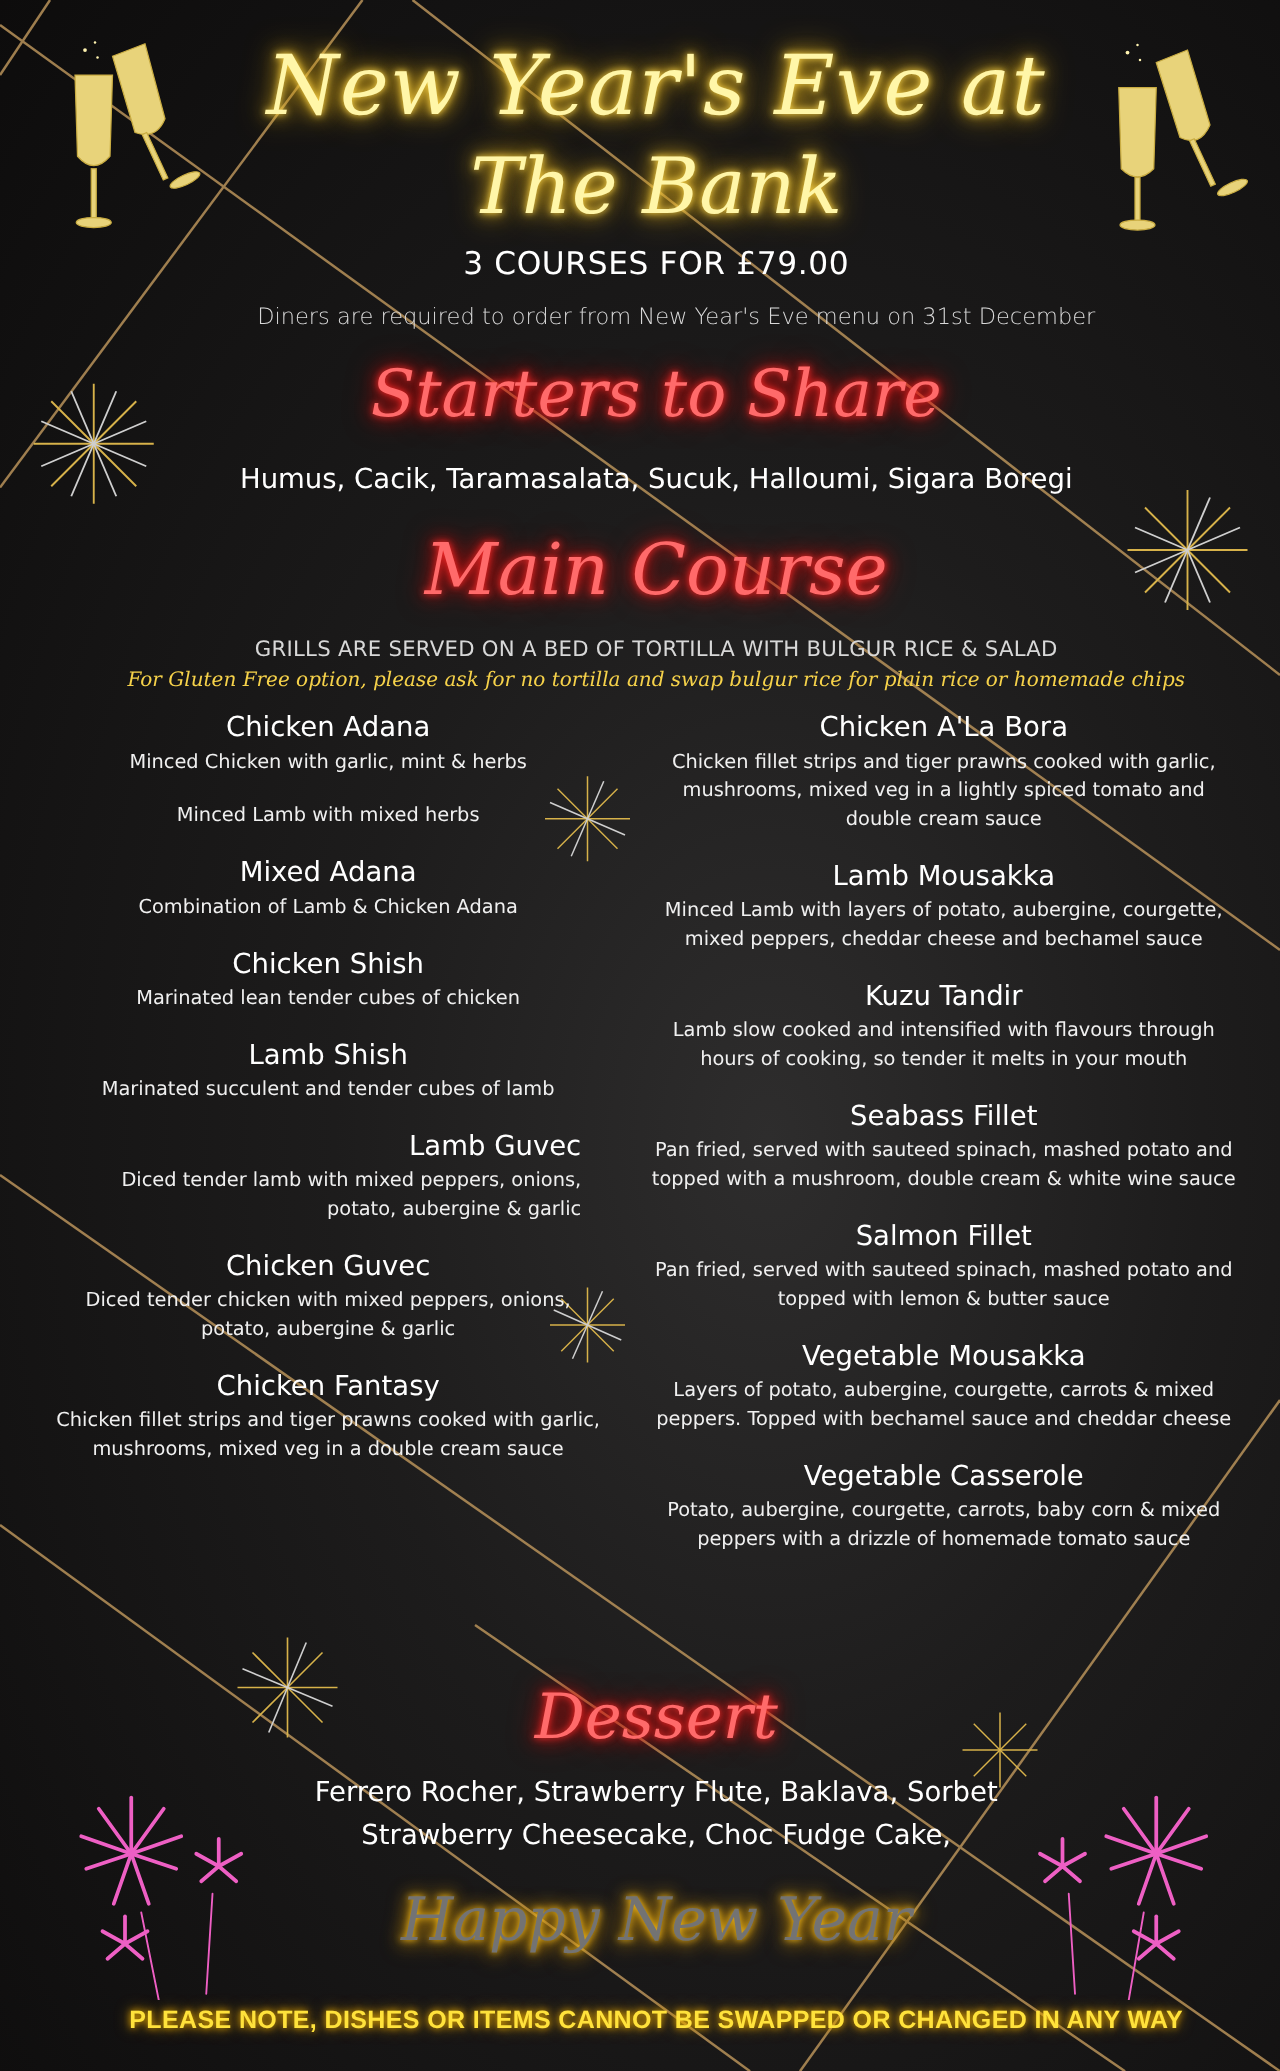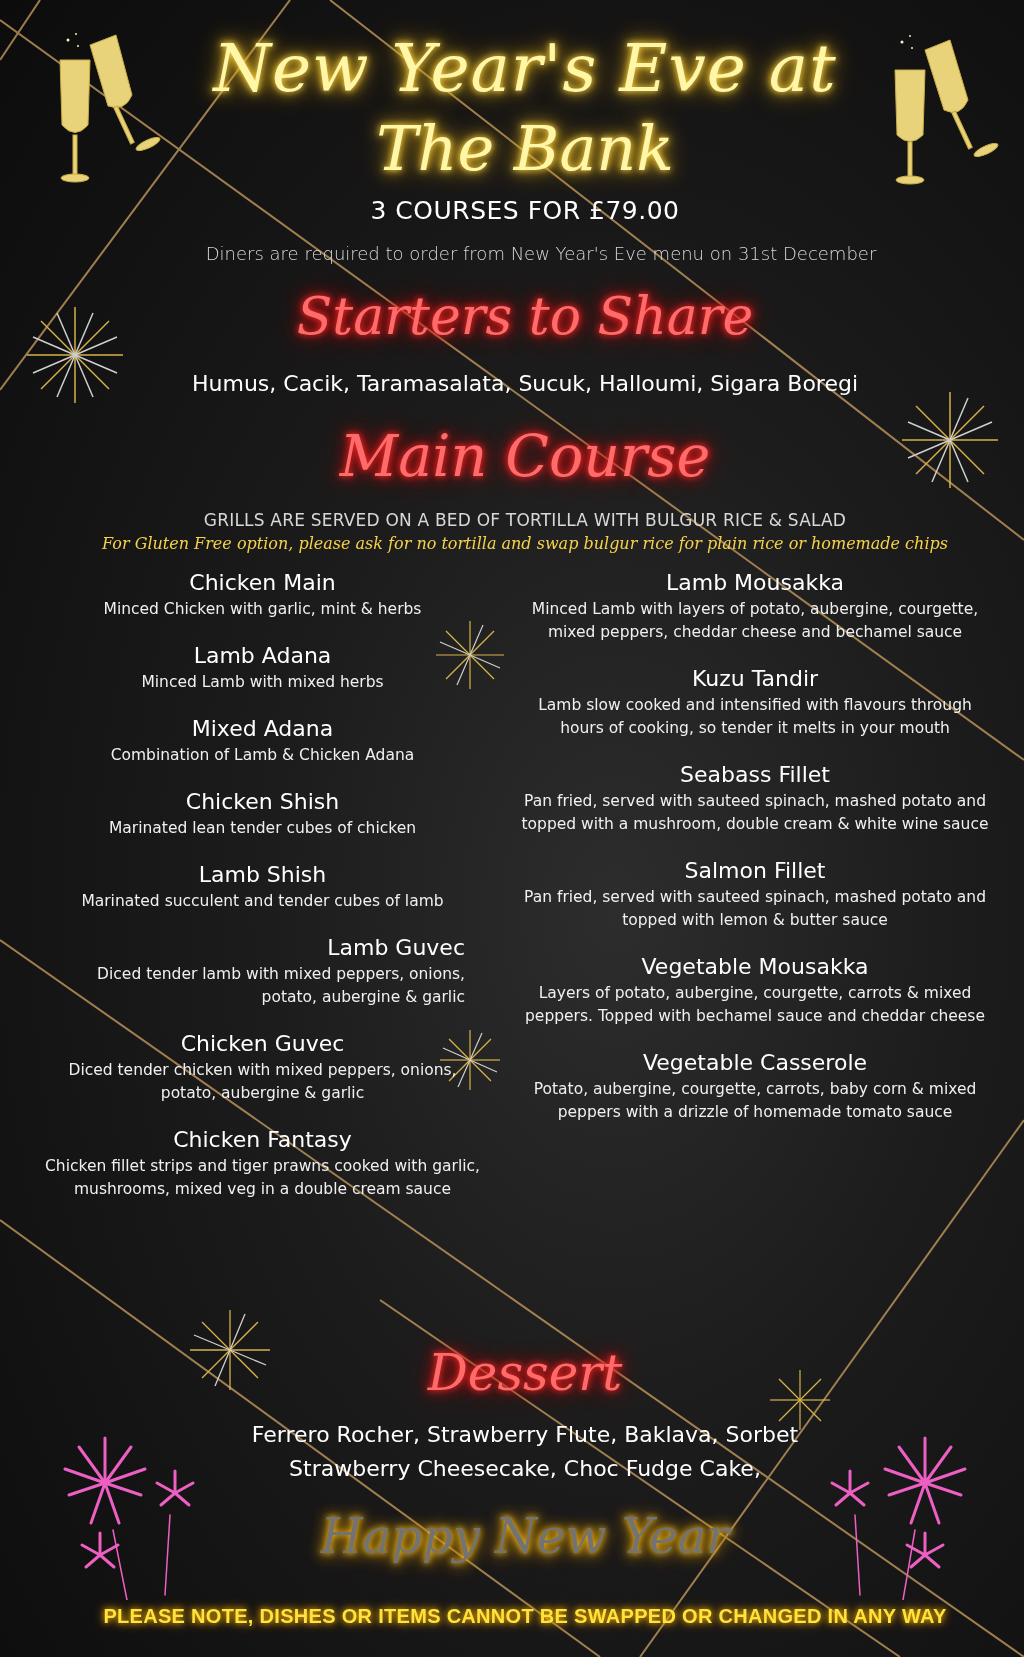"Chicken Main" div.dish-name { text: Main -> Adana }
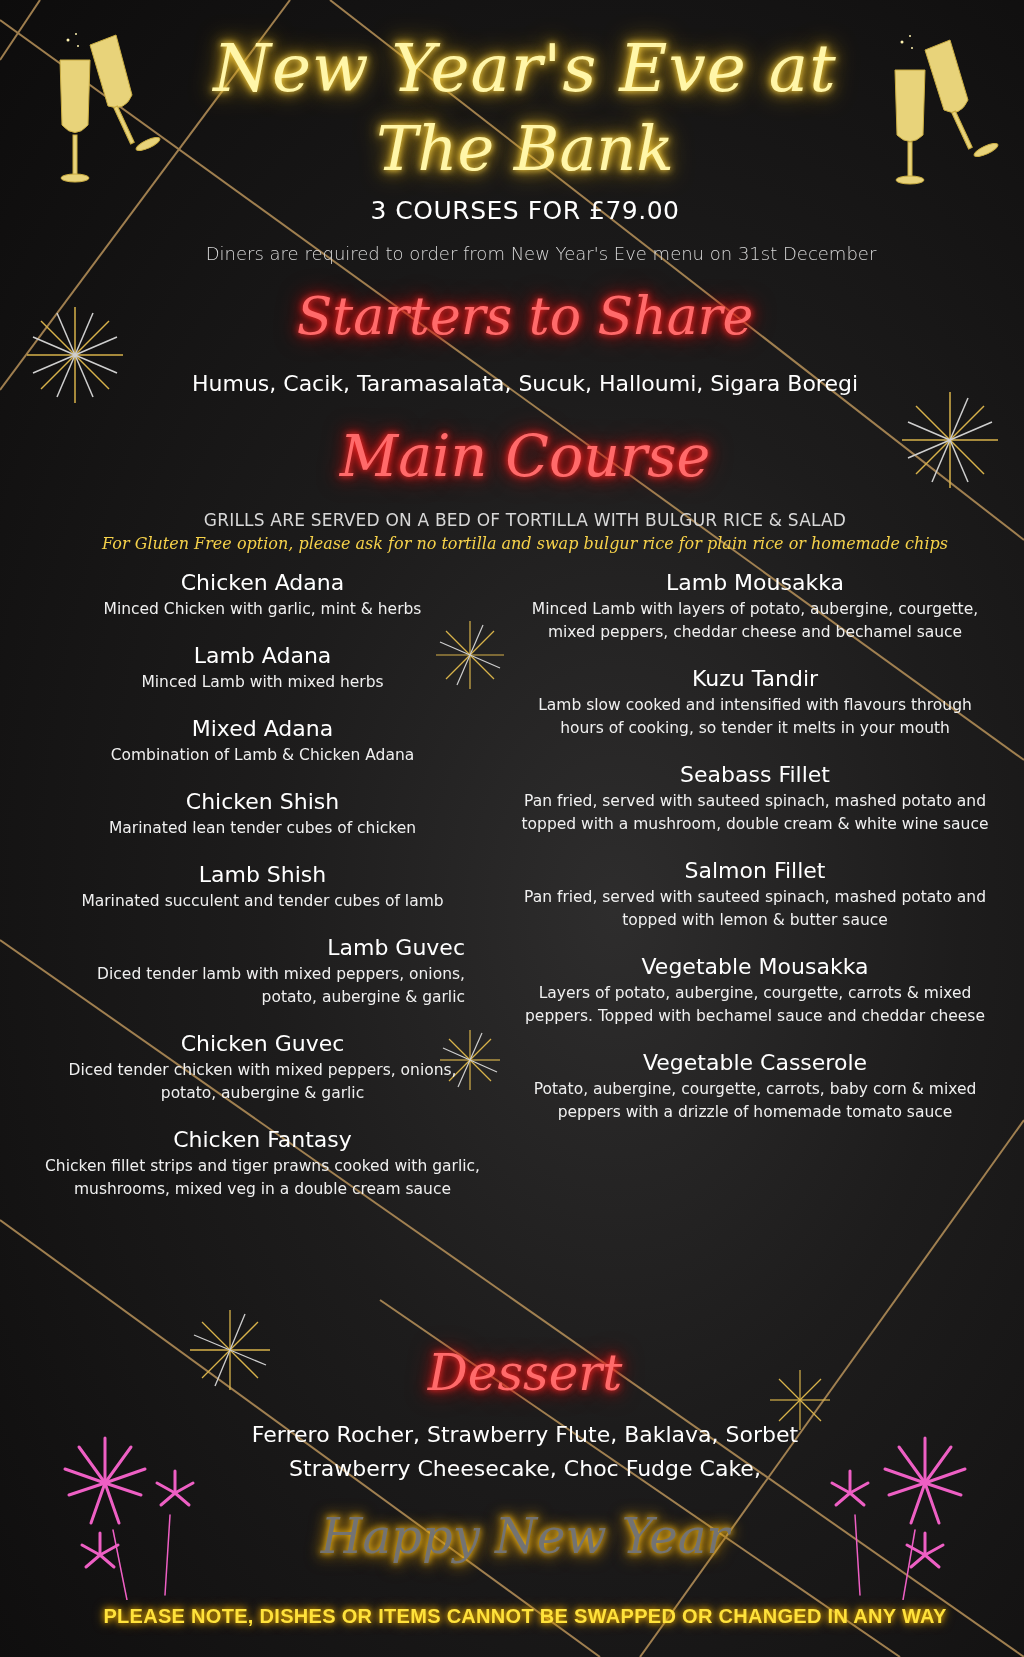"Chicken A'La Bora" div.dish { html: none -> <div> <div>Chicken A'La Bora</div> <div>Chicken fillet strips and tiger prawns cooked with garlic, mushrooms, mixed veg in a lightly spiced tomato and double cream sauce</div> </div> }
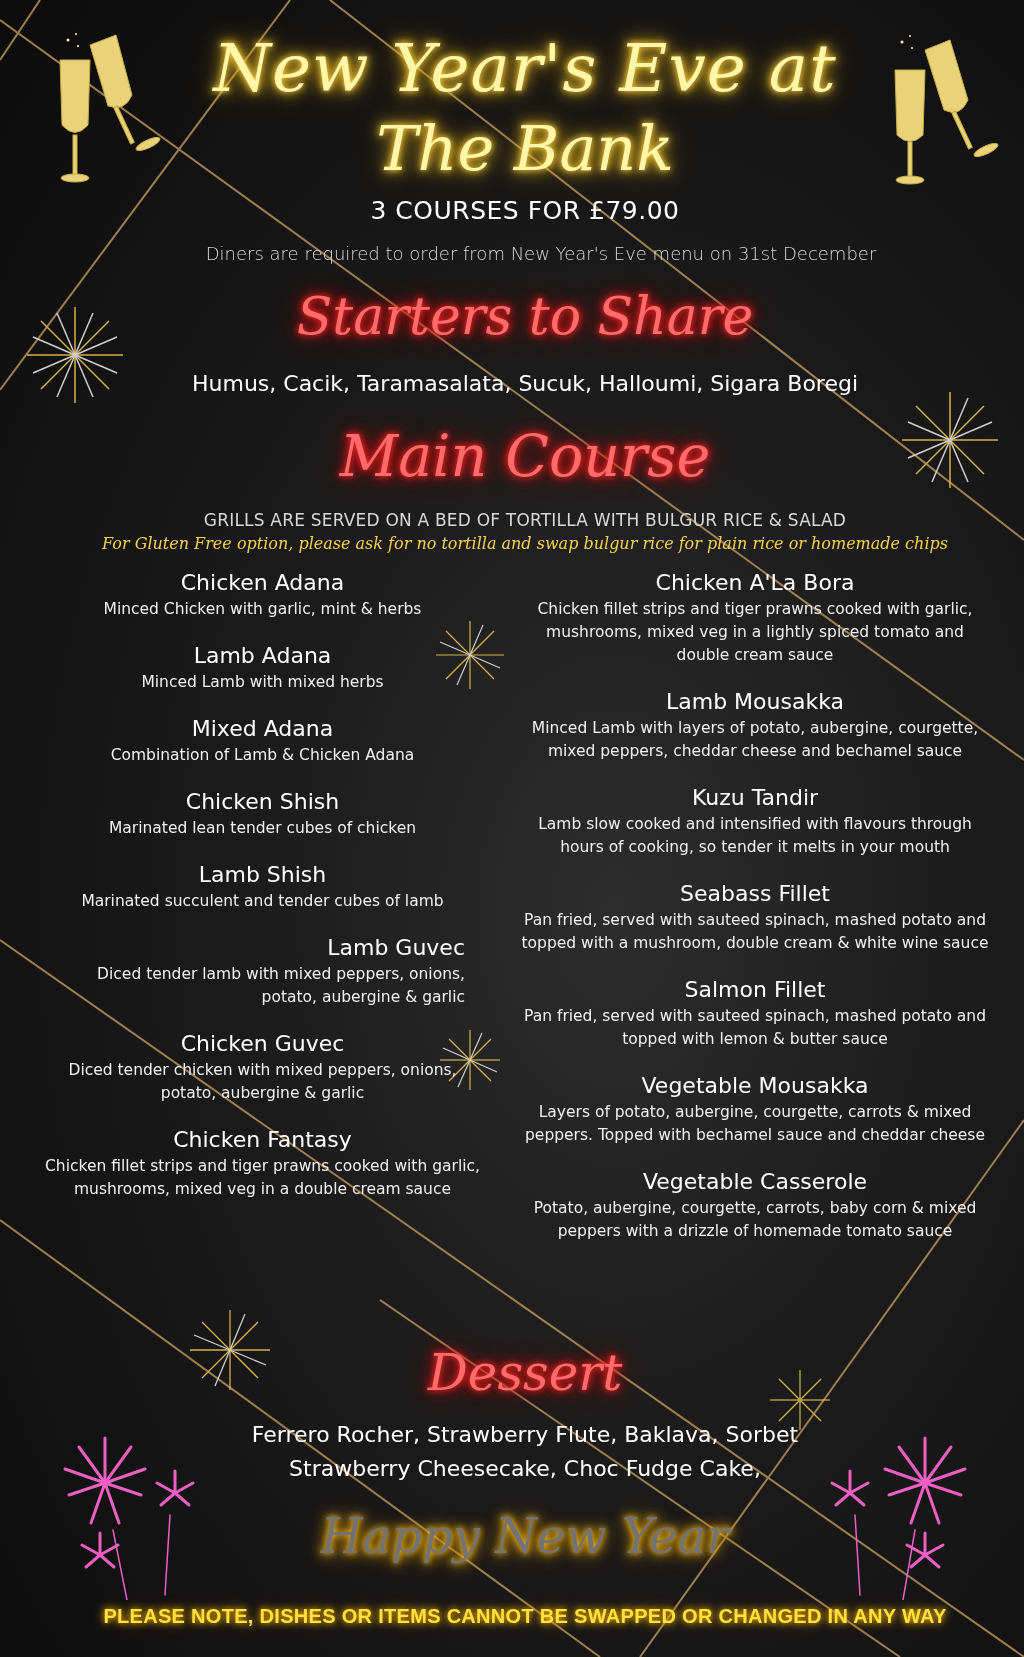"Lamb Adana" div.dish-name { html: <div>Lamb Adana</div> -> none }
